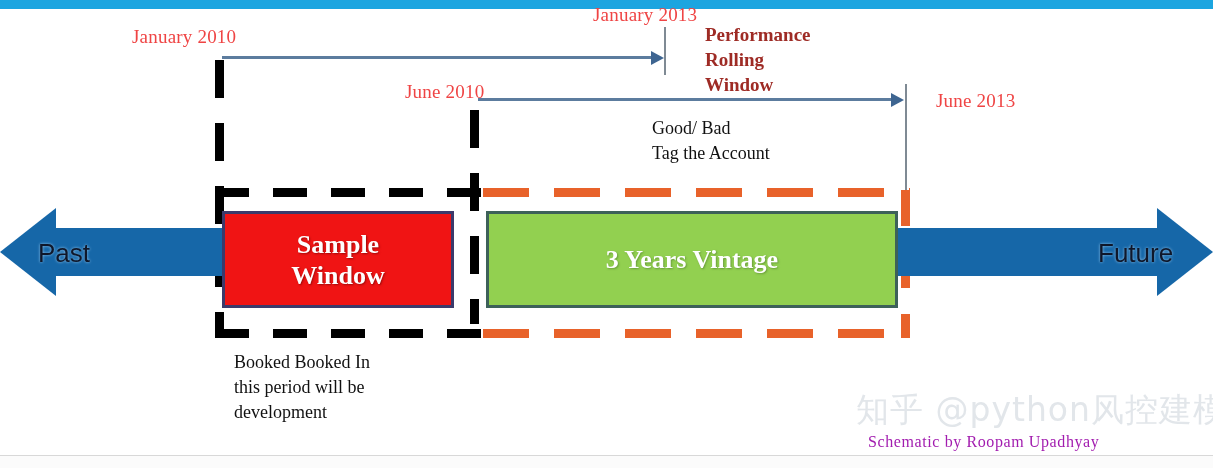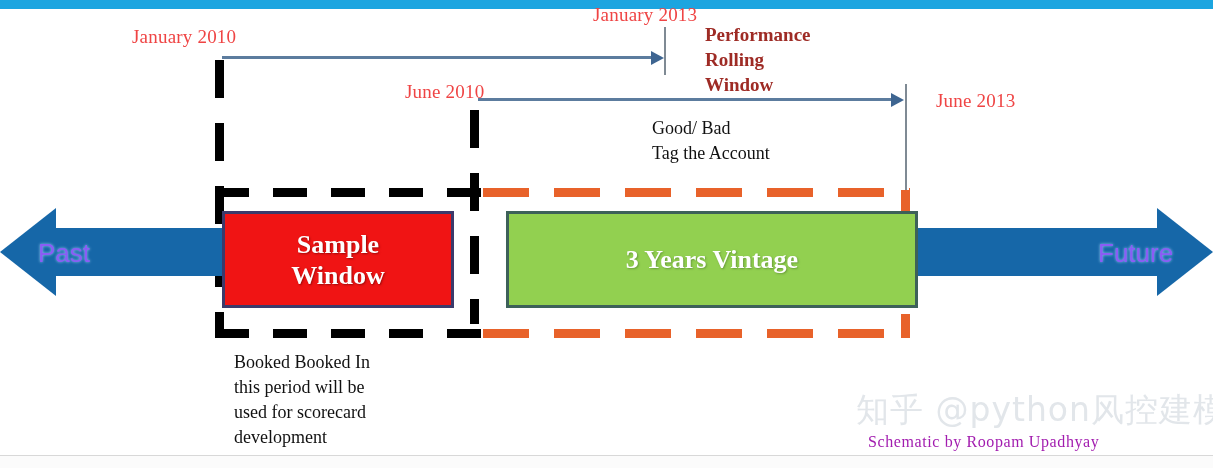"Past" .axis-text { color: #8b5cf6 -> #0f172a }
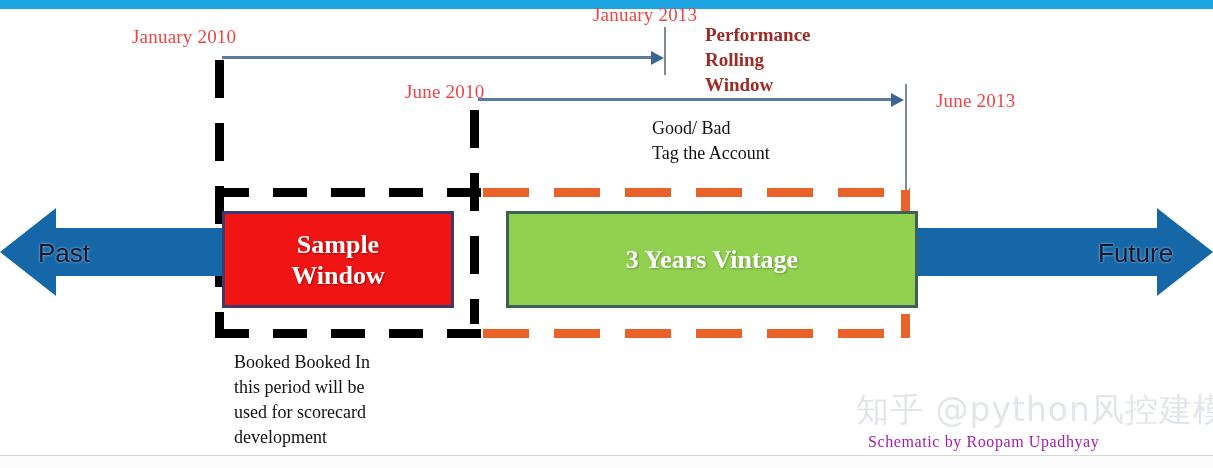"3 Years Vintage" .win-box.vintage { margin-left: 20px -> none }
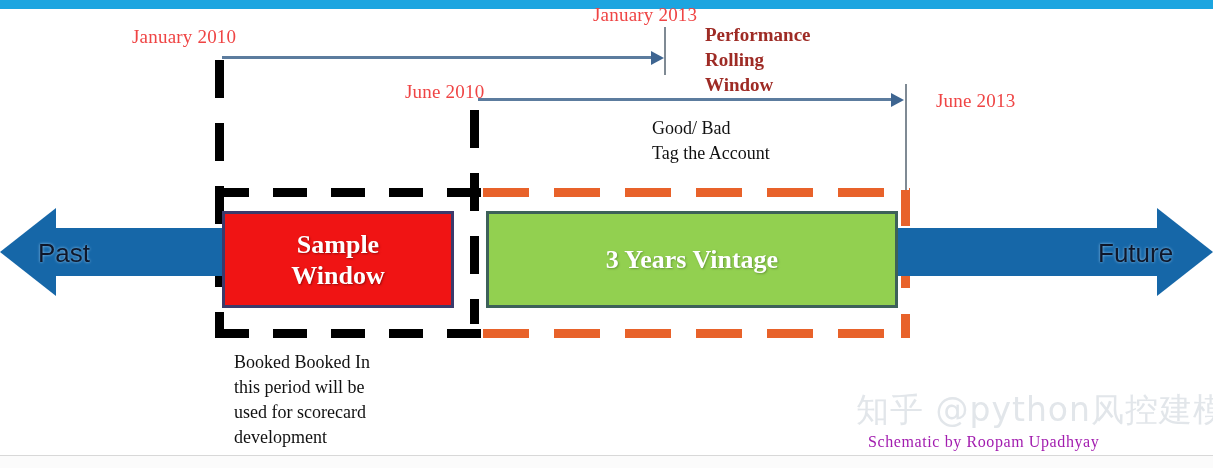"used for scorecard" div { html: <div>used for scorecard</div> -> none }
